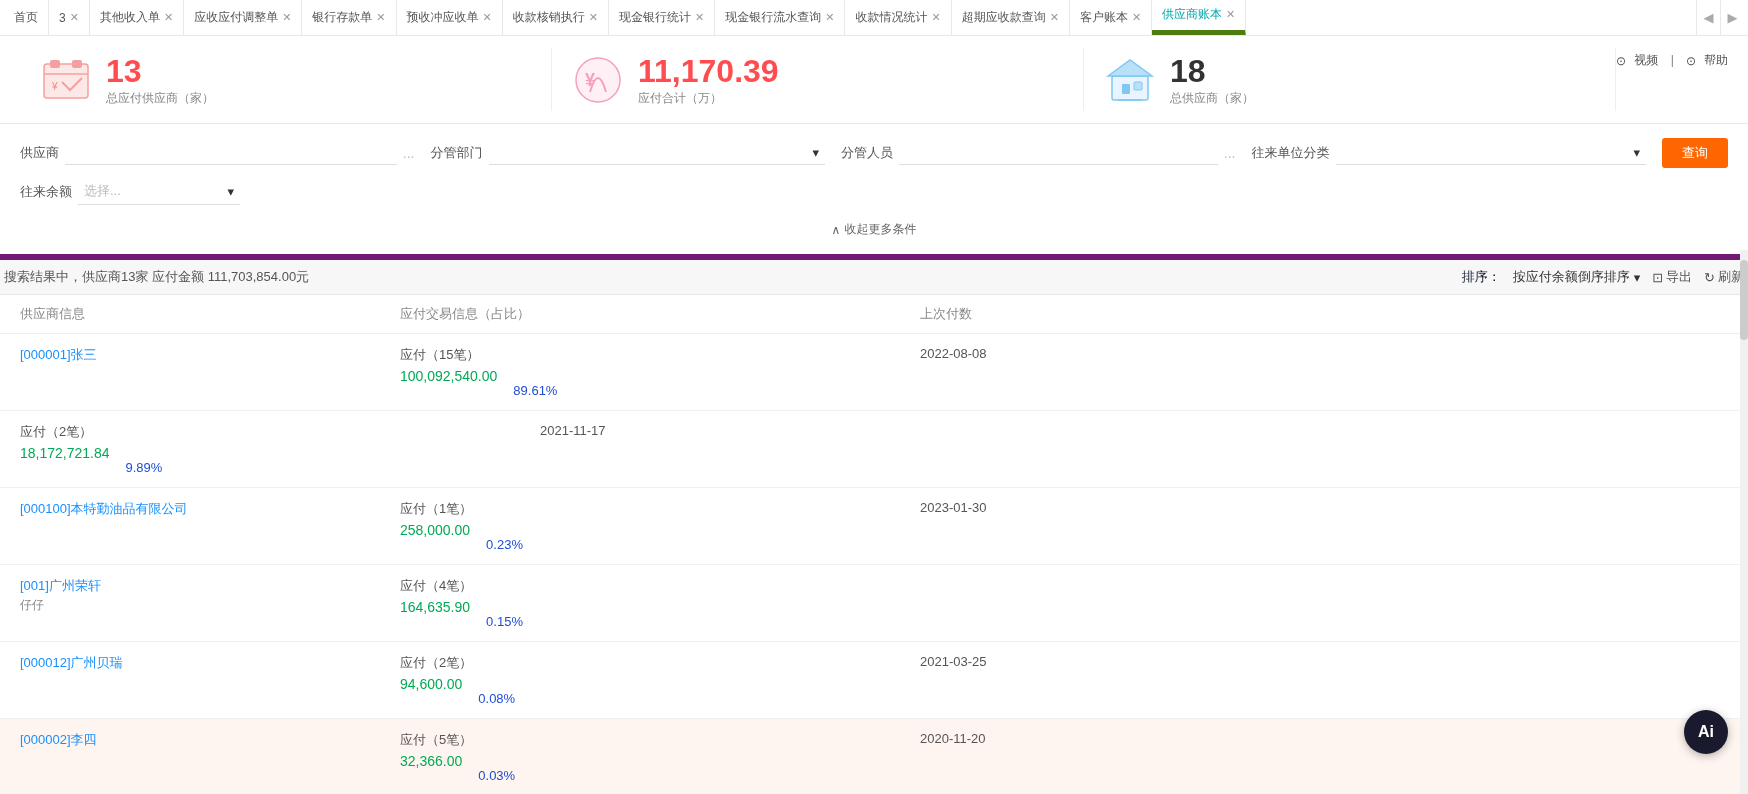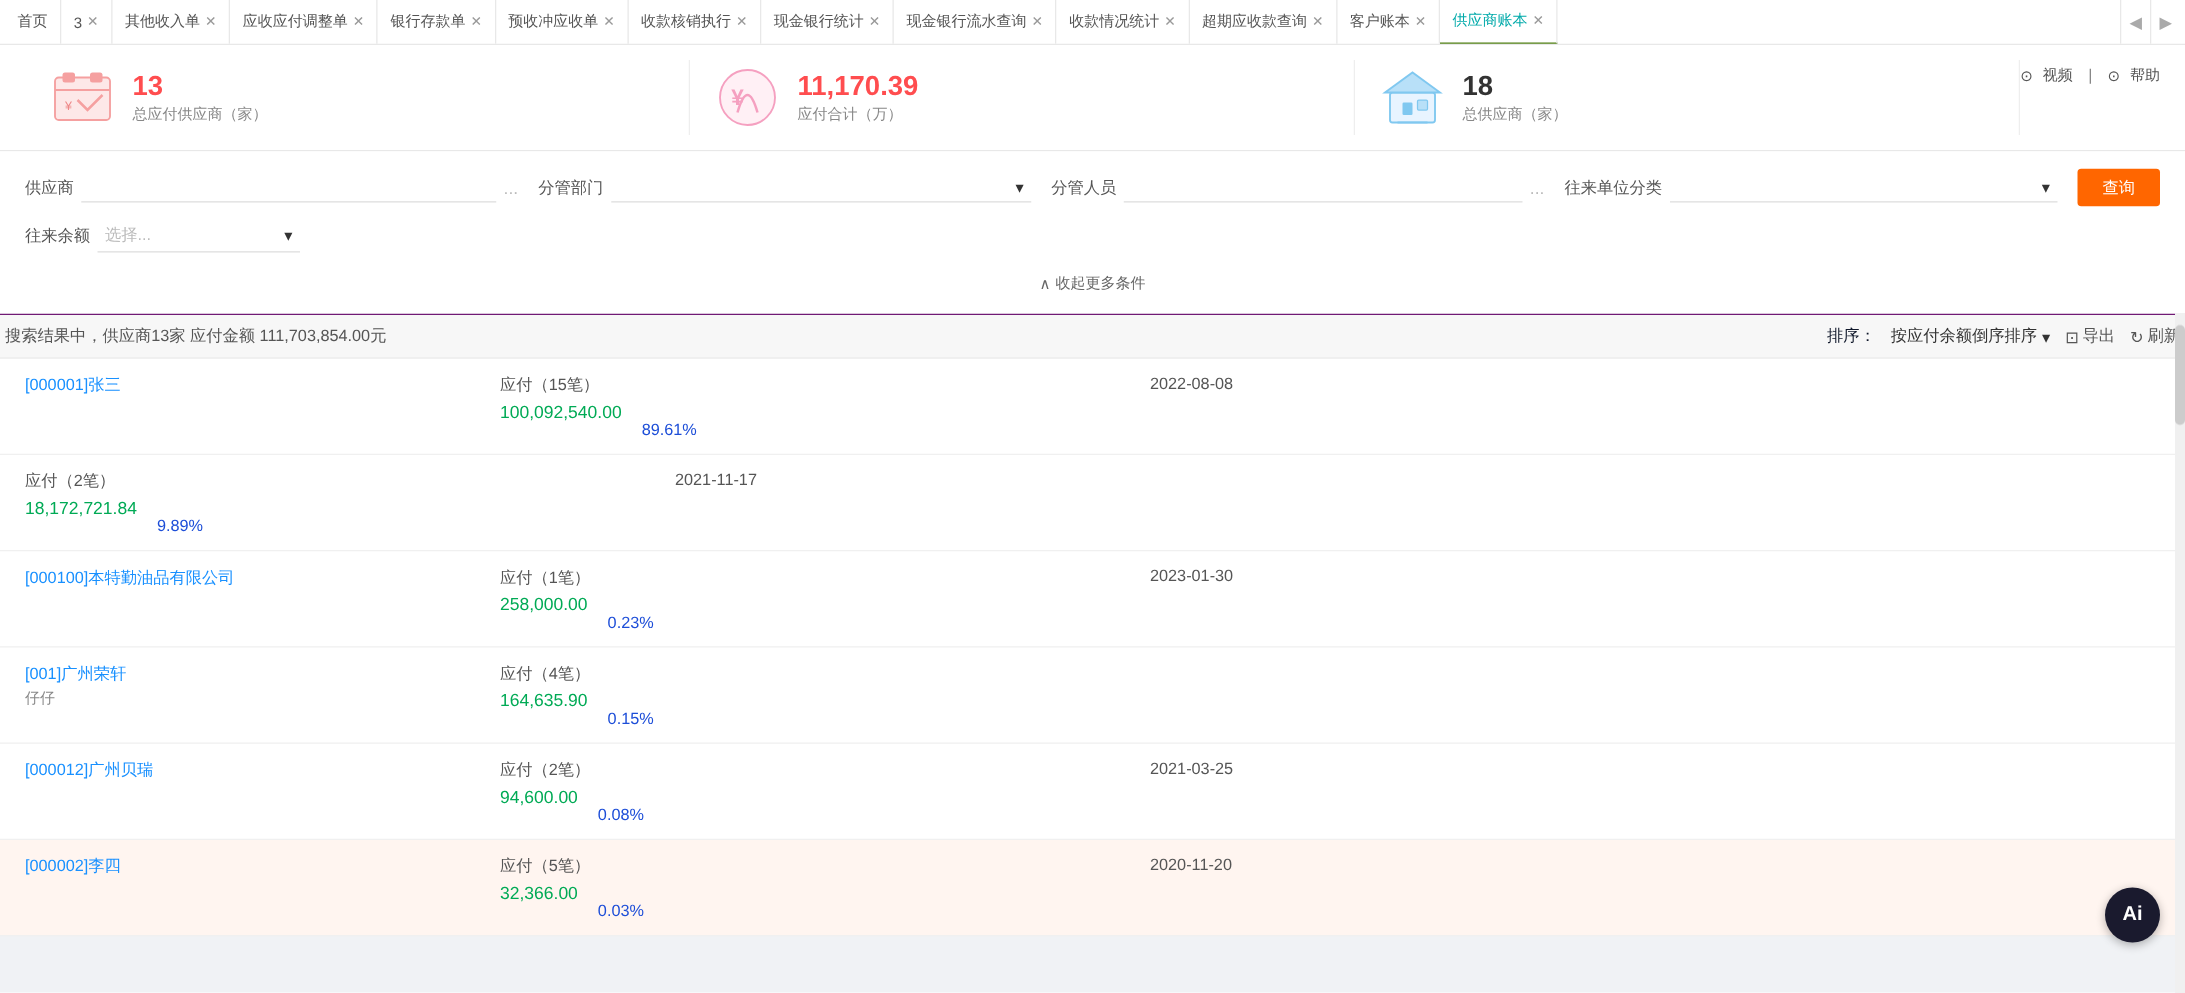"供应商账本" .nav-tab.active { border-bottom: 2px solid #4d7c0f -> 6px solid #4d7c0f }
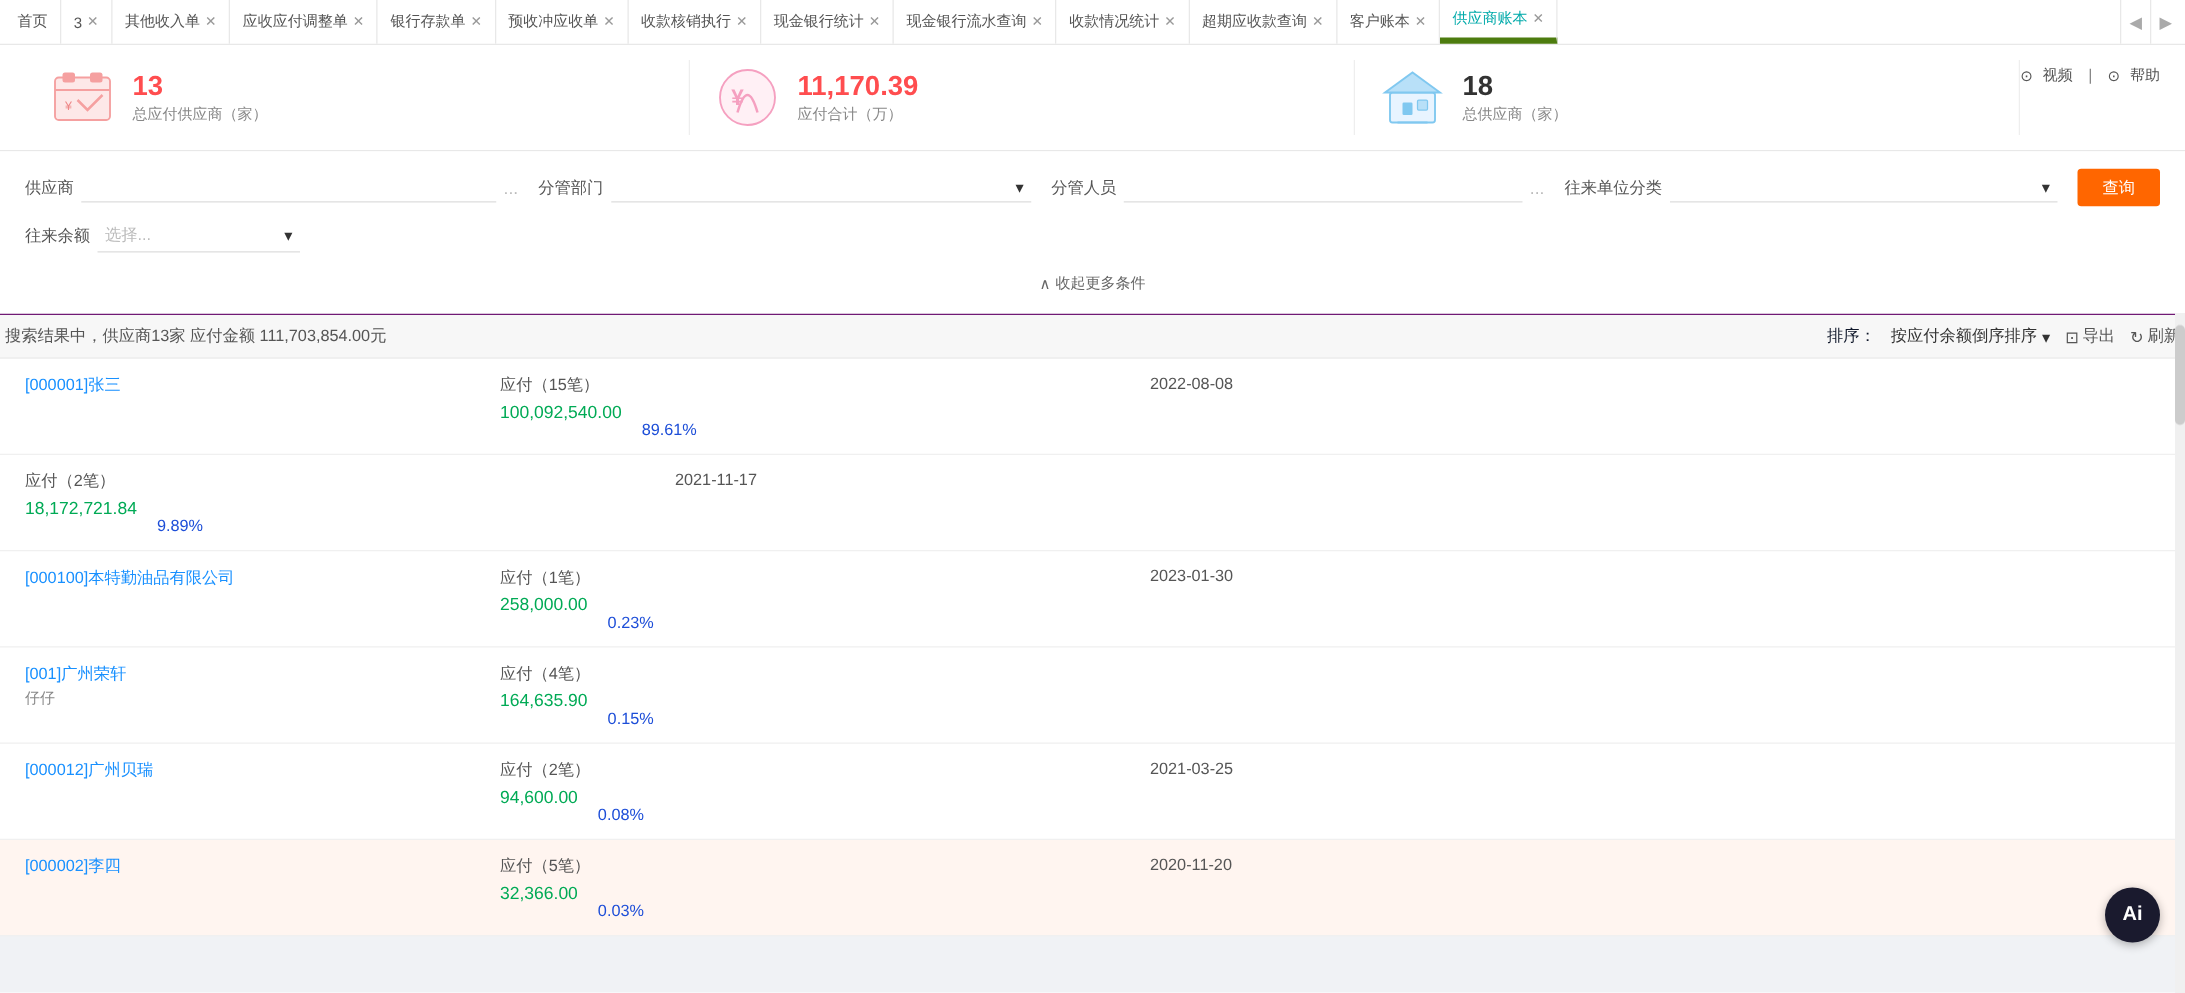"13" .card-number { font-size: 22px -> 32px }
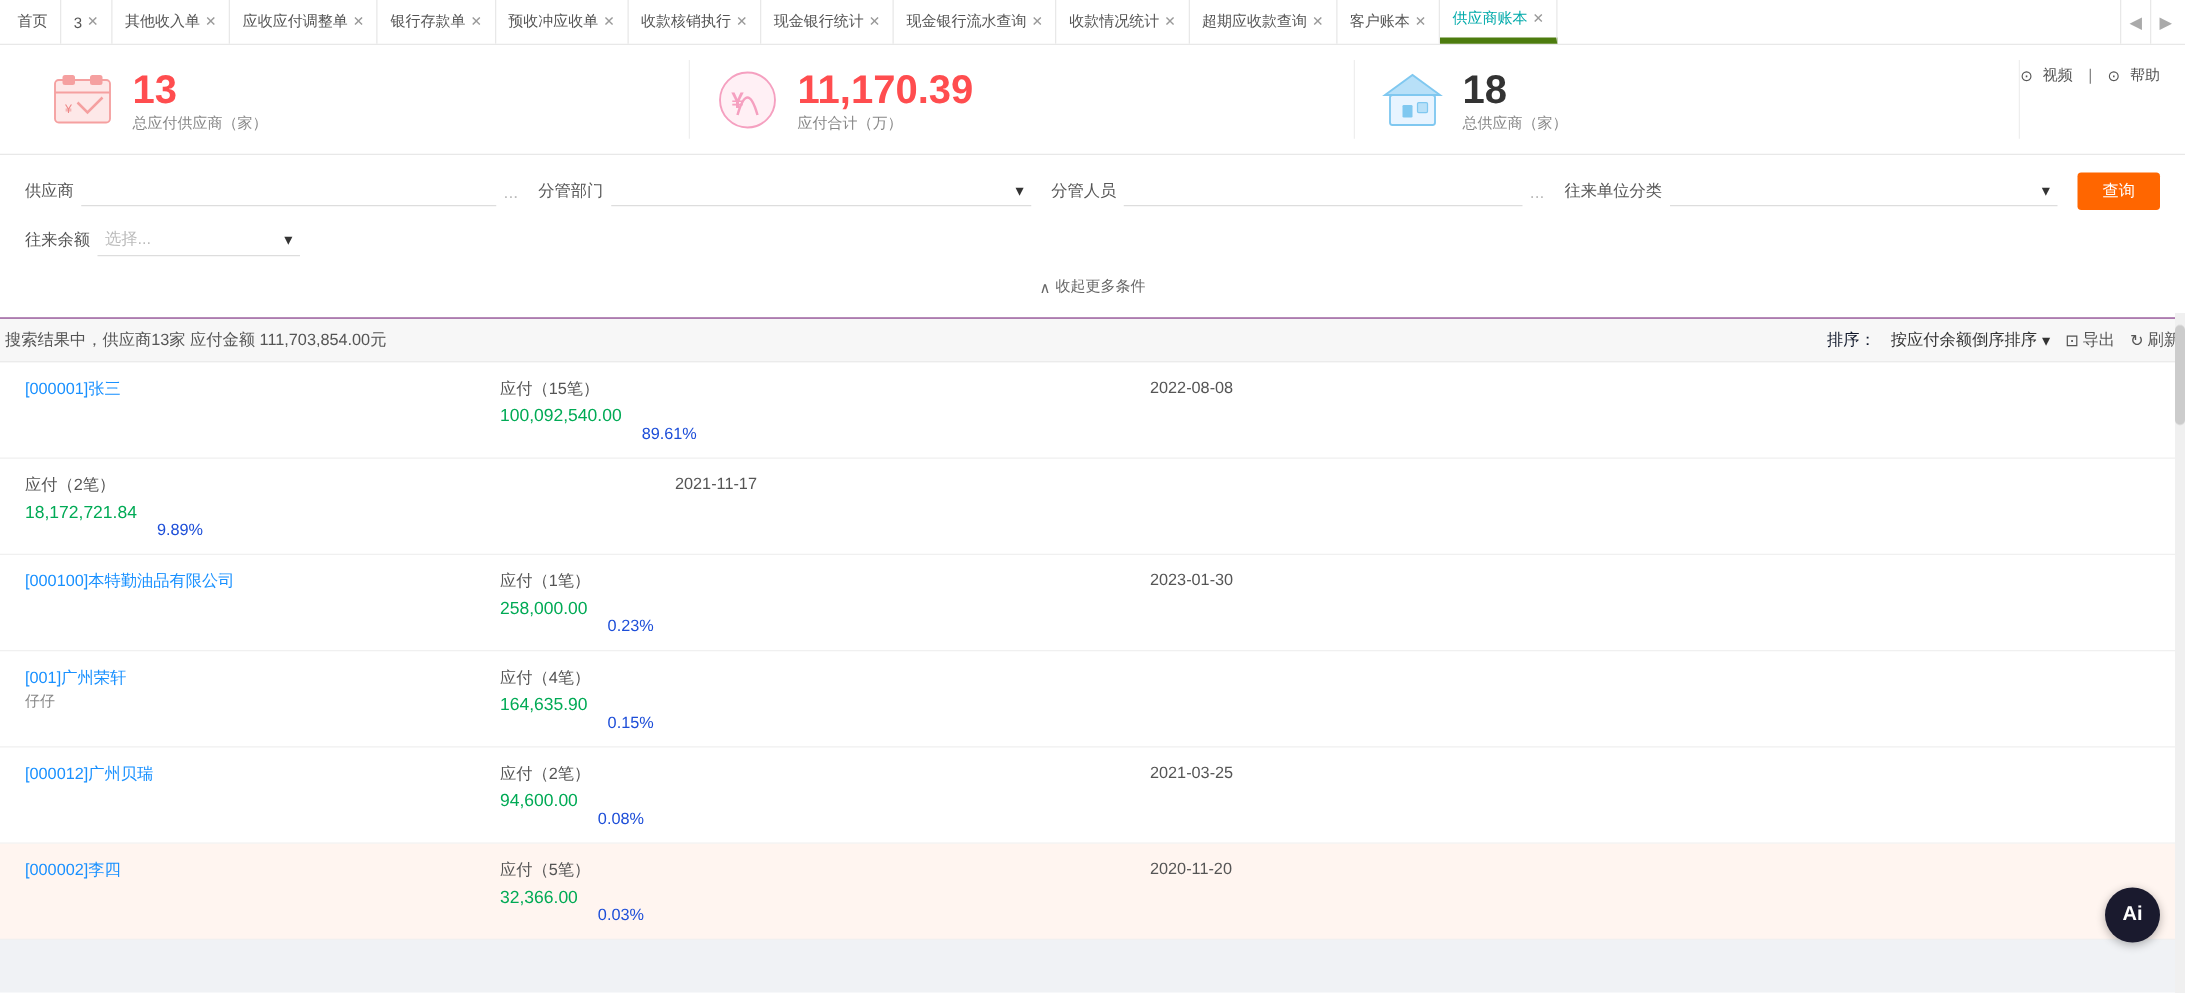"供应商" .filter-area { border-bottom: 1px solid #701a75 -> 6px solid #701a75 }
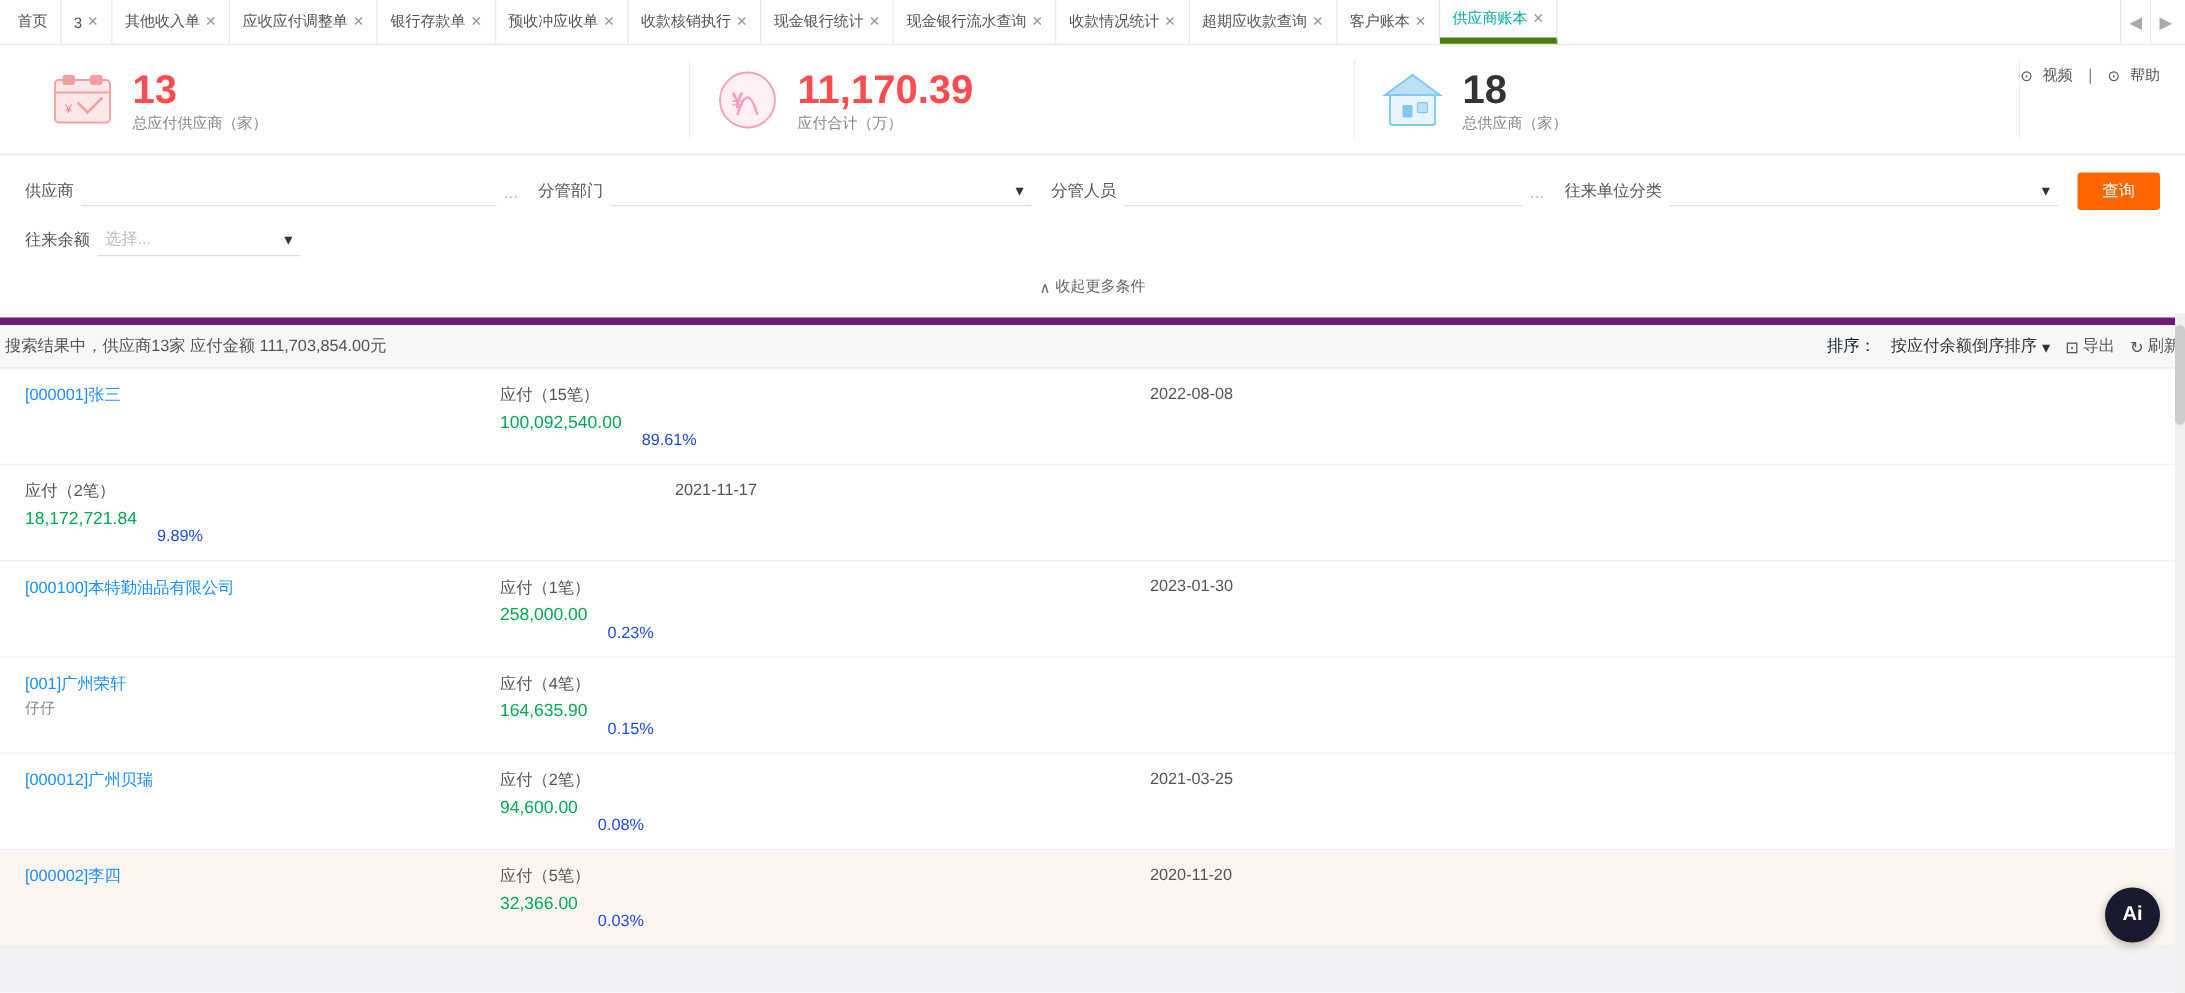"供应商信息" div.table-header { html: none -> <div> <div>供应商信息</div> <div>应付交易信息（占比）</div> <div>上次付数</div> </div> }
